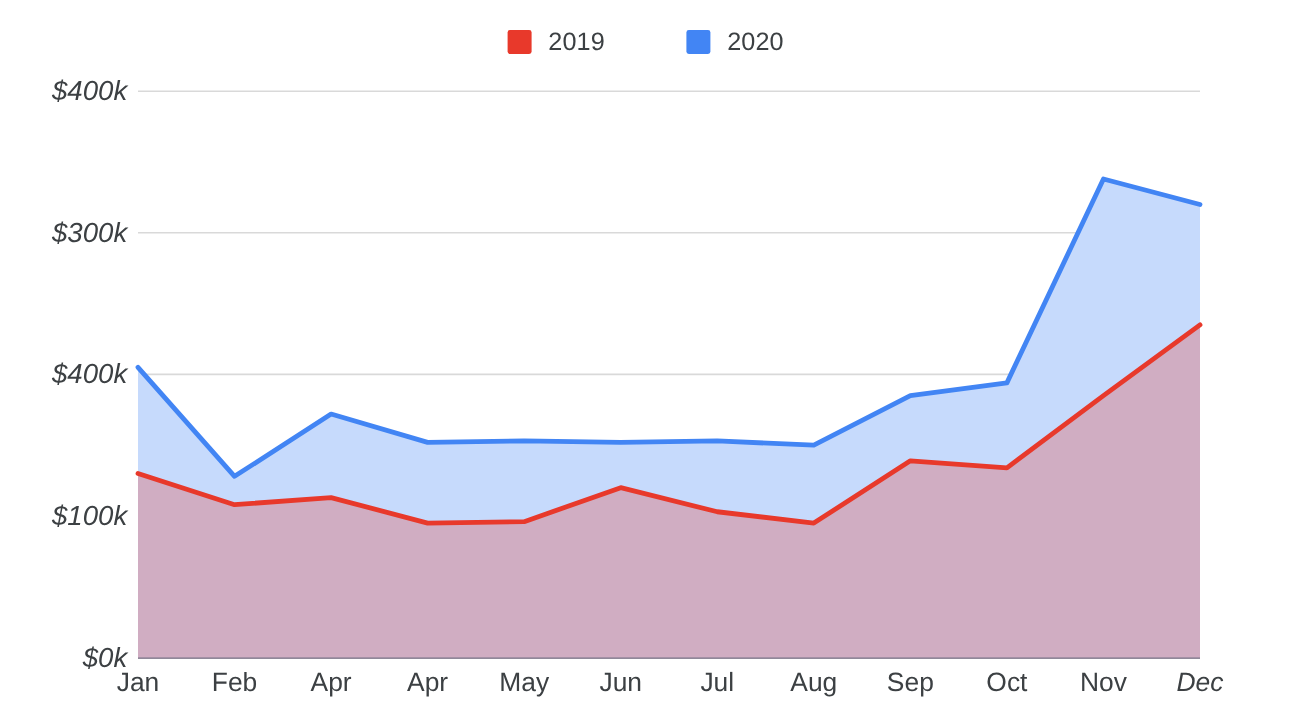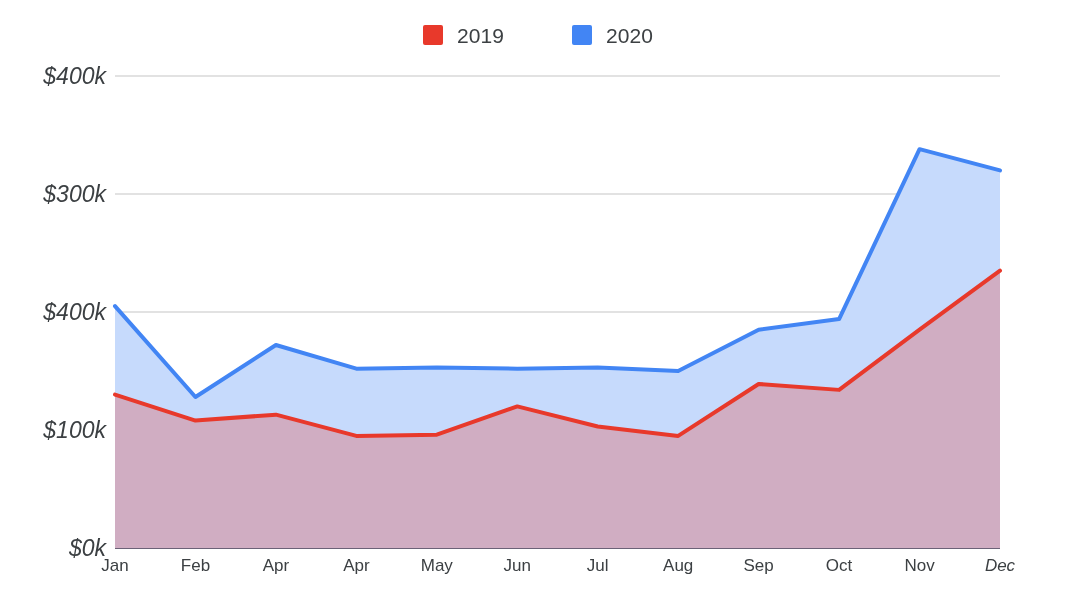"Jan" .x-tick { font-size: 17px -> 22px }
